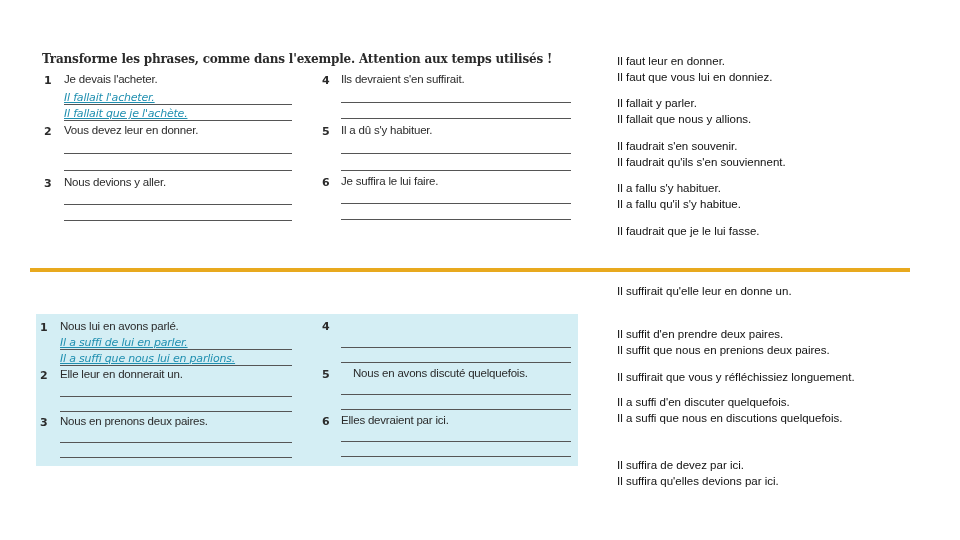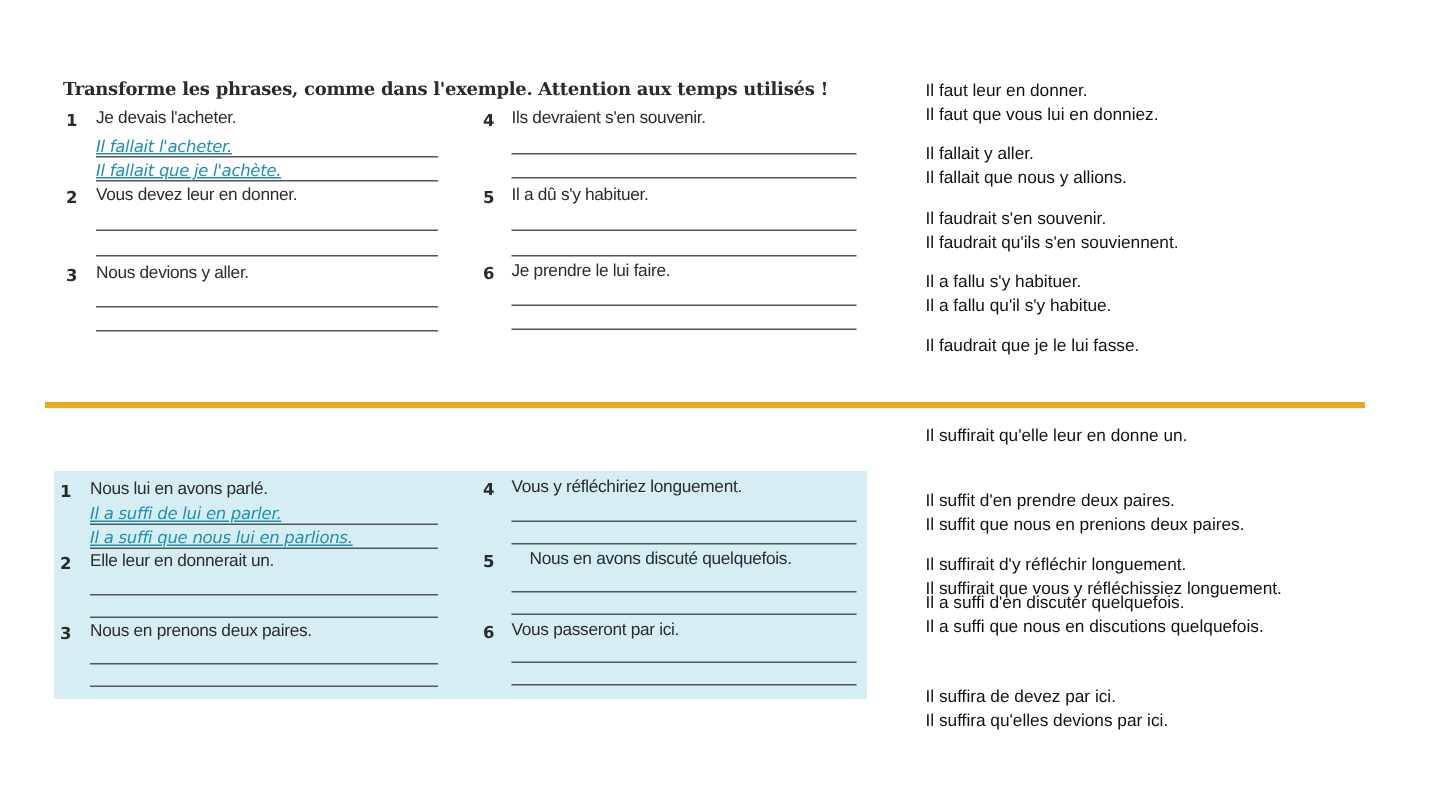"Ils devraient s'en souvenir." span.ex-text { text: souvenir -> suffirait }
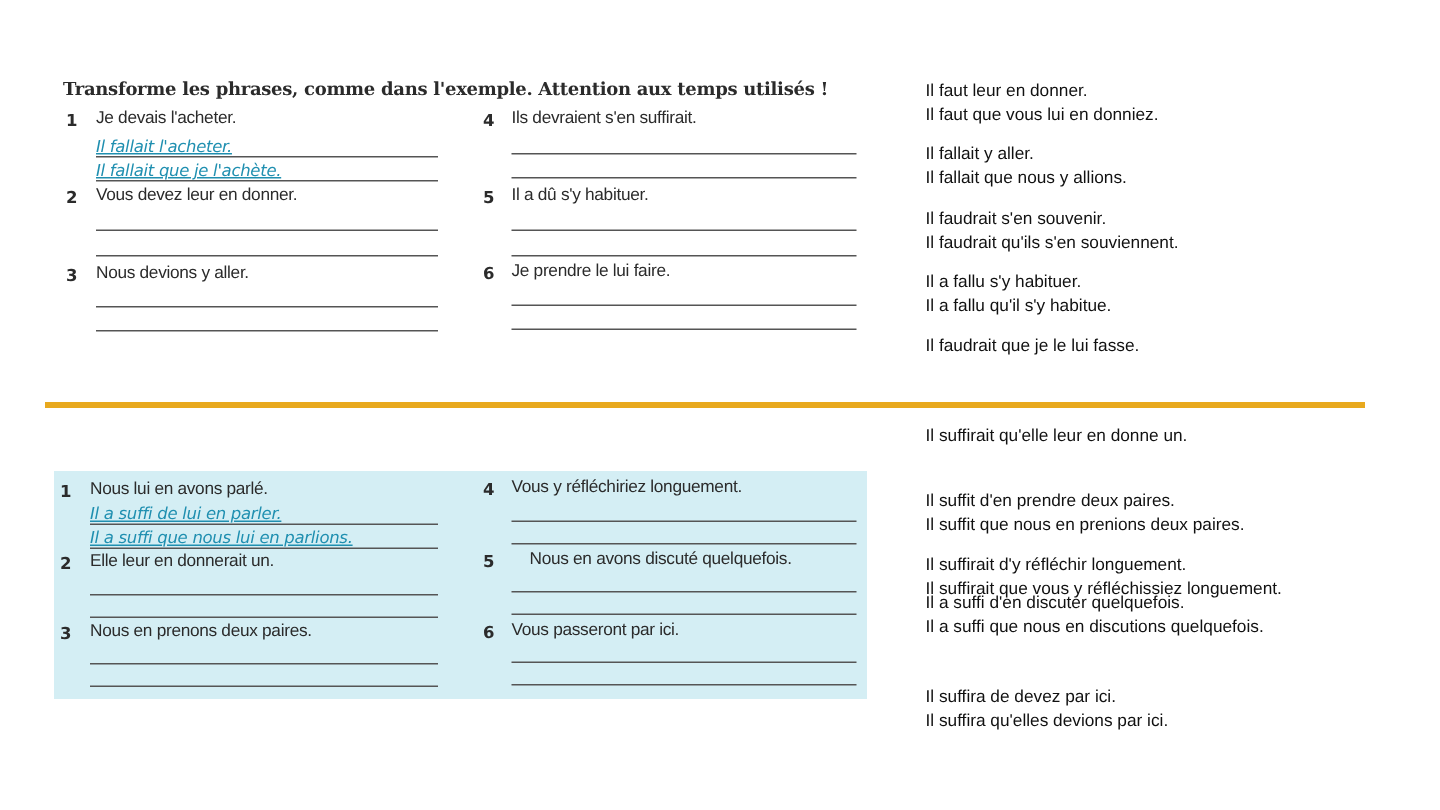"Il fallait y aller." span.ans-line { text: aller -> parler }
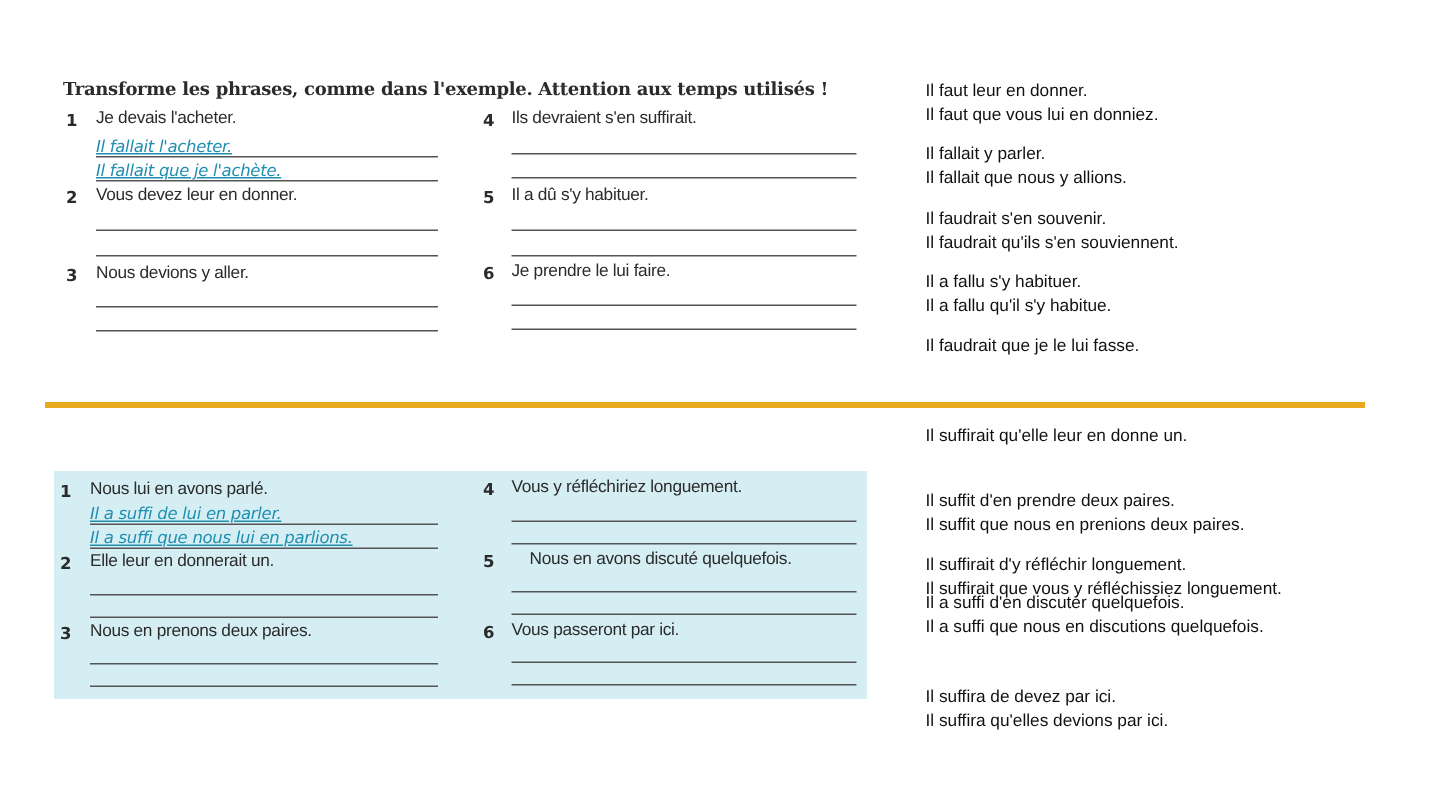"Je prendre le lui faire." span.ex-text { text: prendre -> suffira }
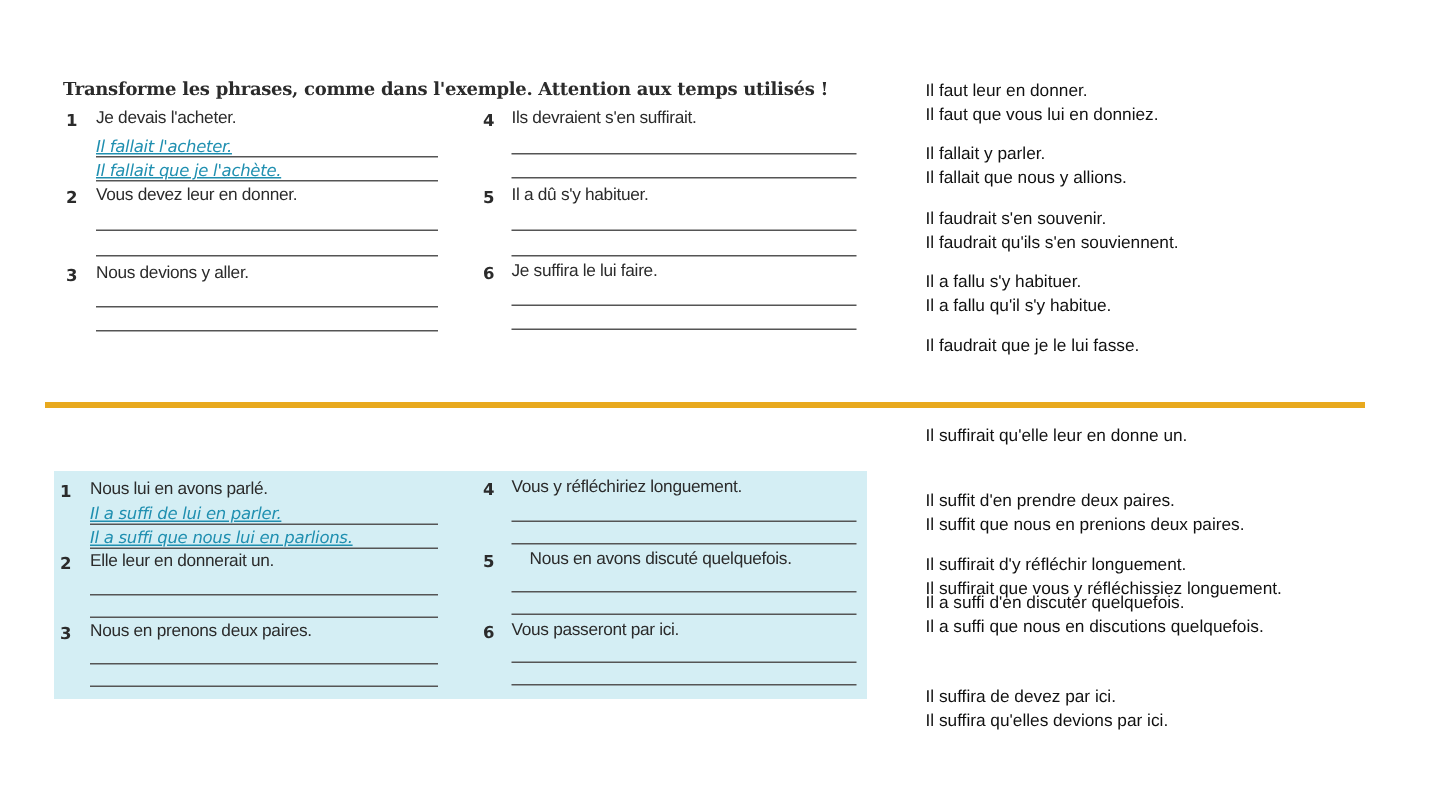"Vous y réfléchiriez longuement." span.ex-text { html: <span>Vous y réfléchiriez longuement.</span> -> none }
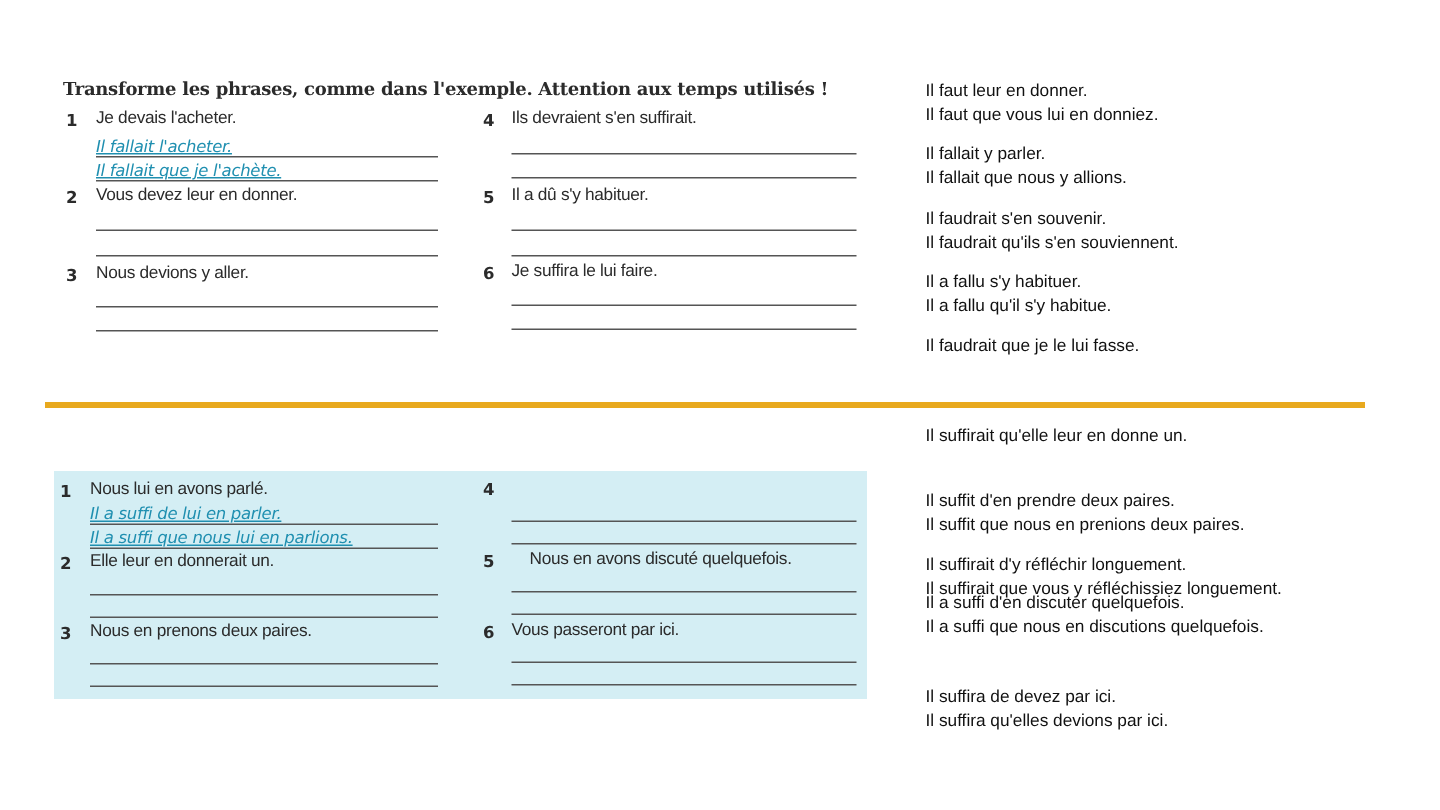"Il suffirait d'y réfléchir longuement." span.ans-line { html: <span>Il suffirait d'y réfléchir longuement.</span> -> none }
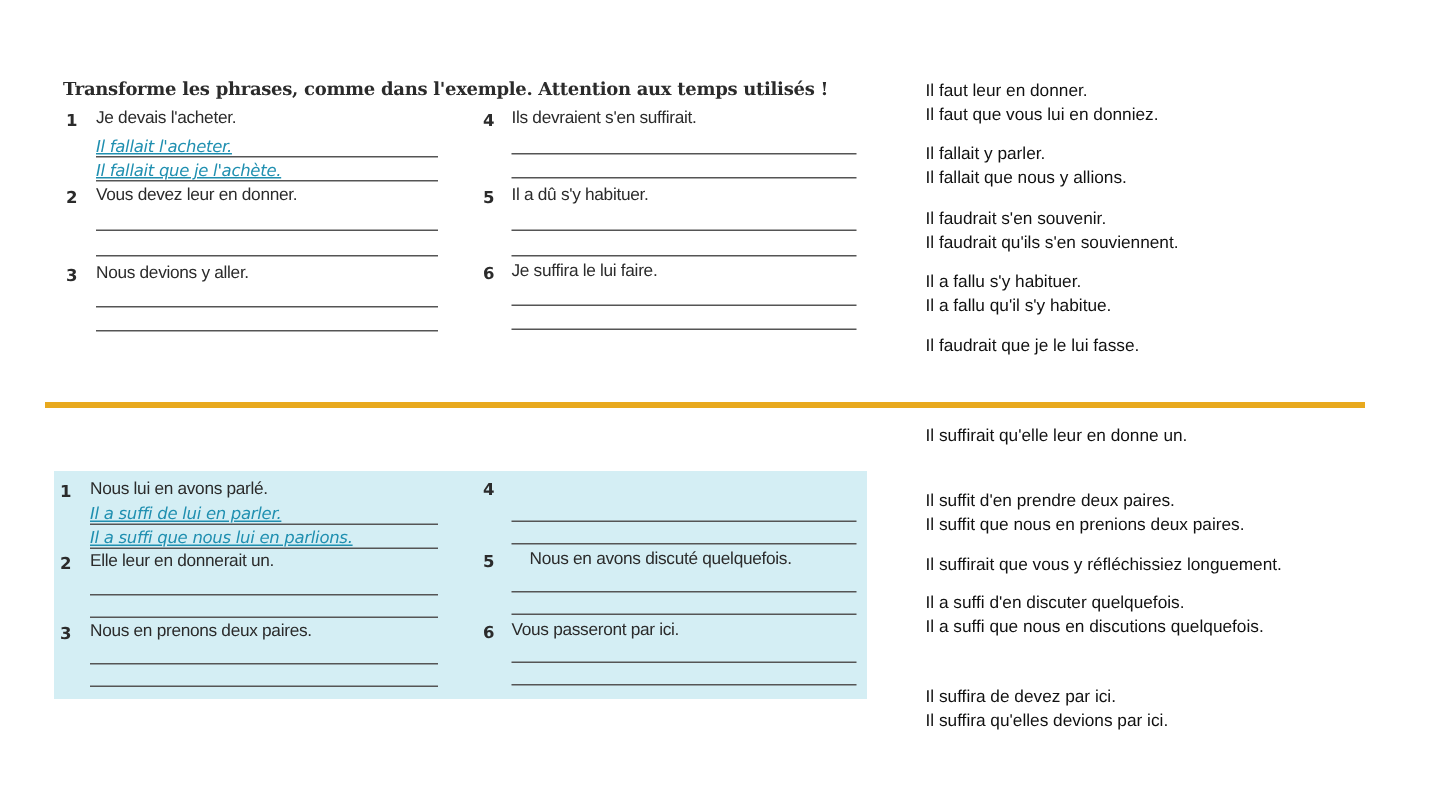"Vous passeront par ici." span.ex-text { text: Vous passeront -> Elles devraient }
